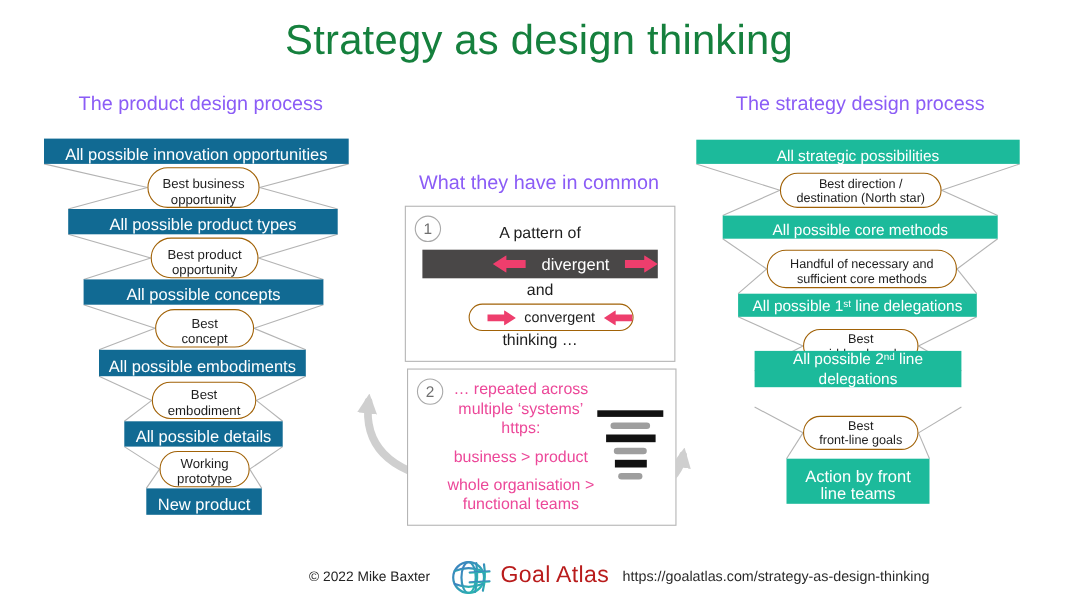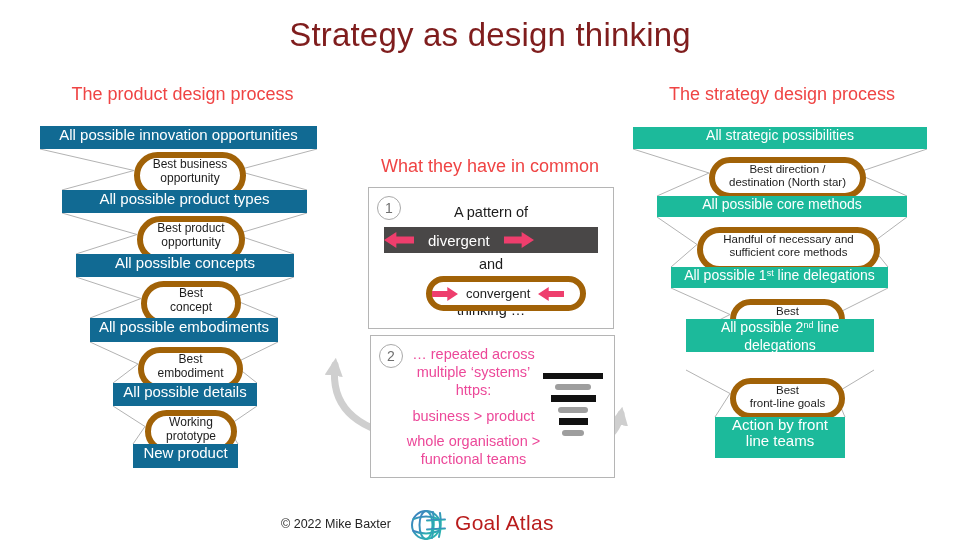"Strategy as design thinking" .title { color: #7f1d1d -> #15803d; font-size: 33px -> 38px }
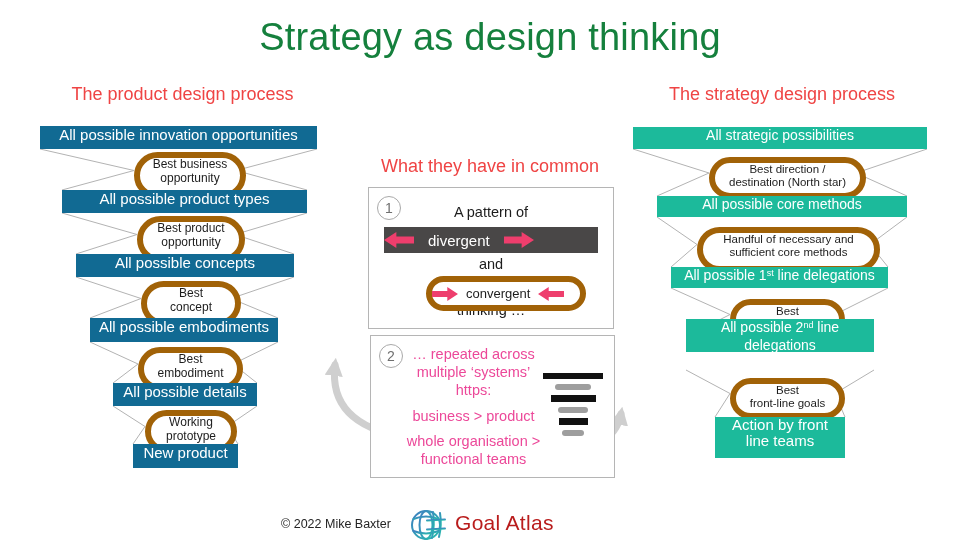"The product design process" .colhead { color: #ef4444 -> #8b5cf6 }
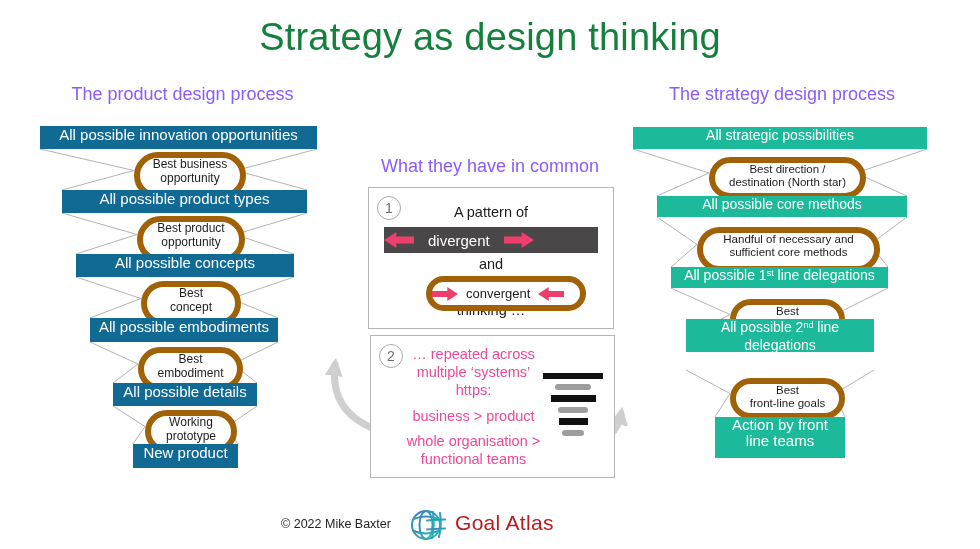"All possible innovation opportunities" .step { justify-content: flex-start -> flex-end }
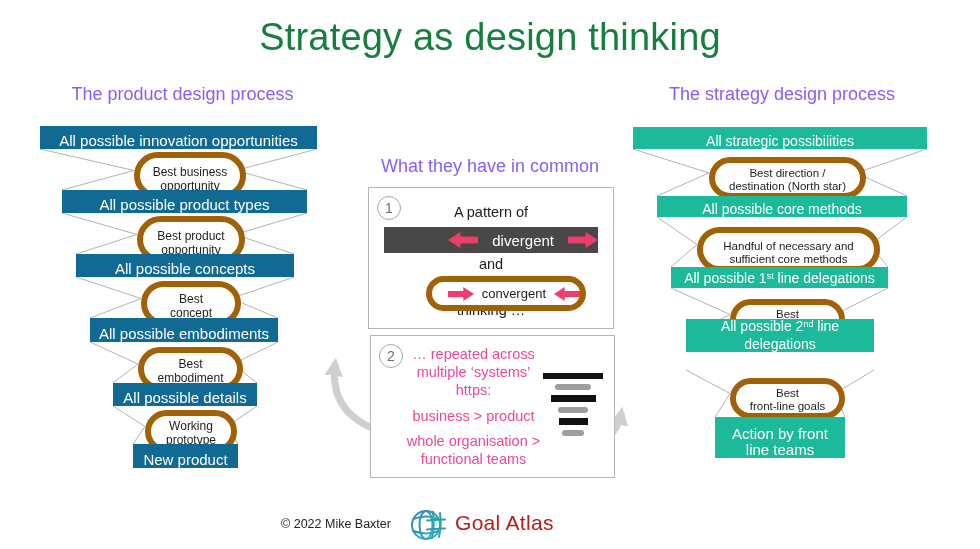"Best business" .oval { border: 6px solid #a16207 -> 1px solid #a16207 }
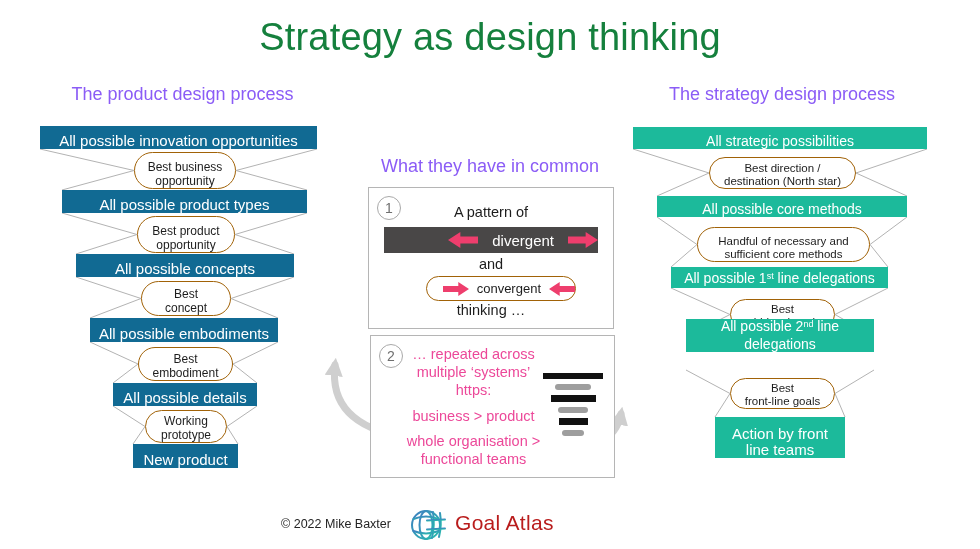"https://goalatlas.com/strategy-as-design" div.abs { html: none -> <div>https://goalatlas.com/strategy-as-design-thinking</div> }
